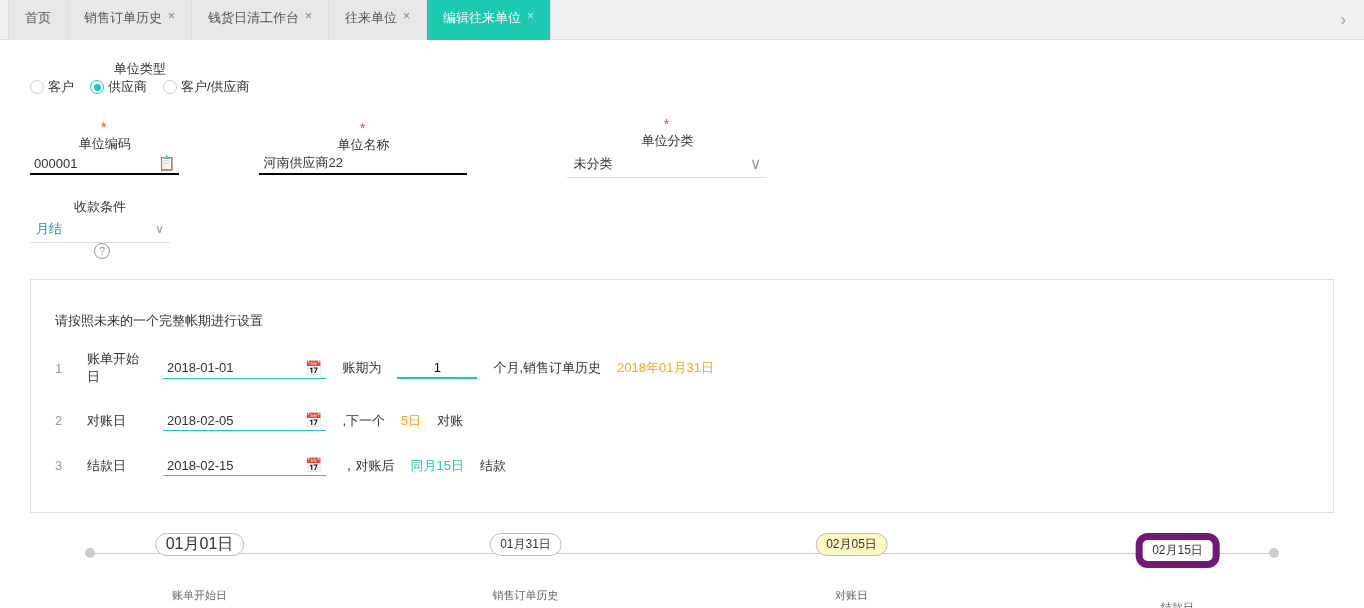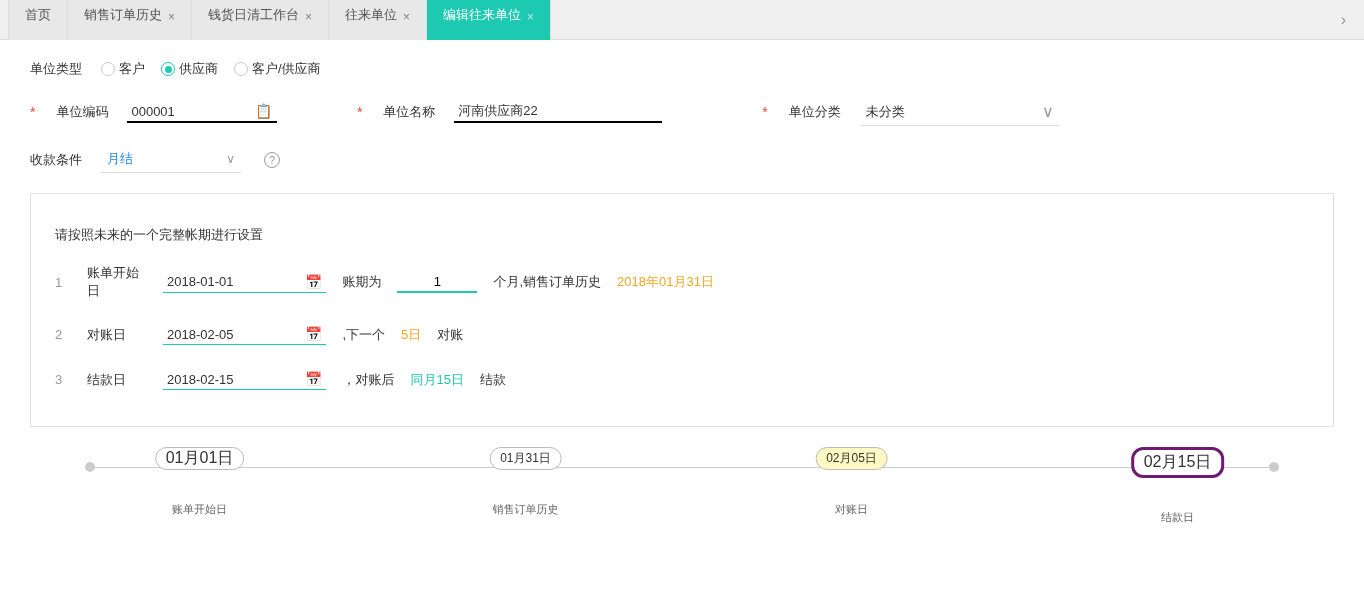"首页" .tab { align-items: flex-end -> flex-start; padding: 16px 16px -> 9px 16px }
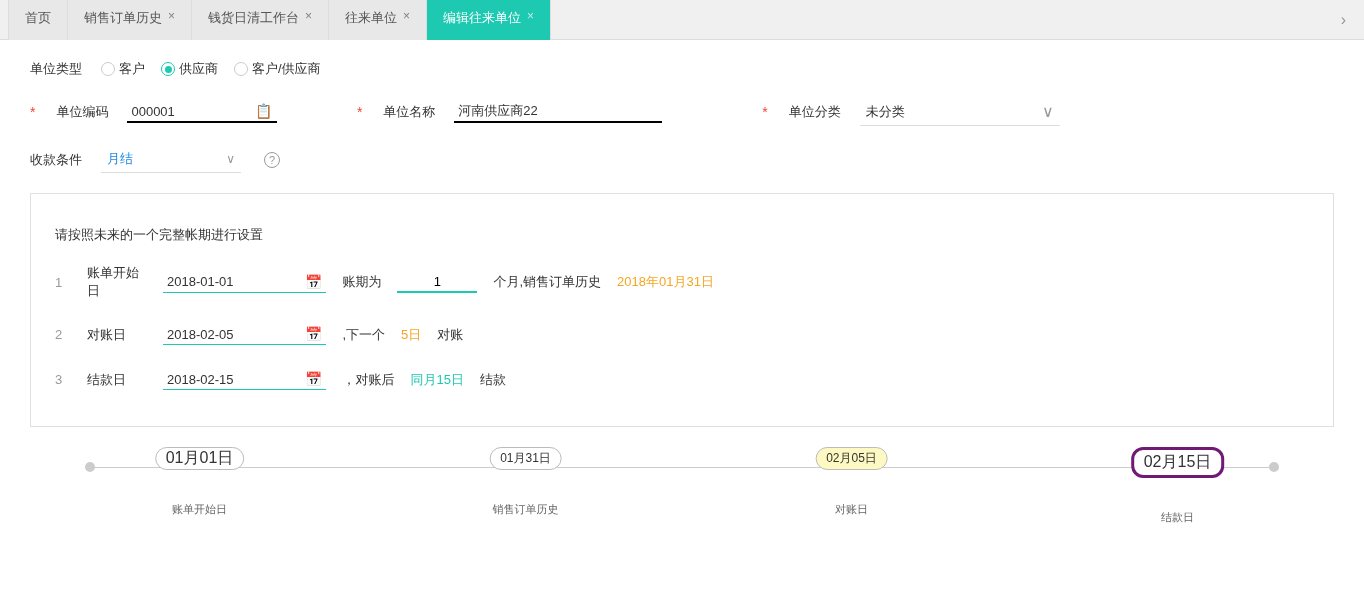"单位类型" .field-group { flex-direction: none -> column; gap: 19px -> 0 }
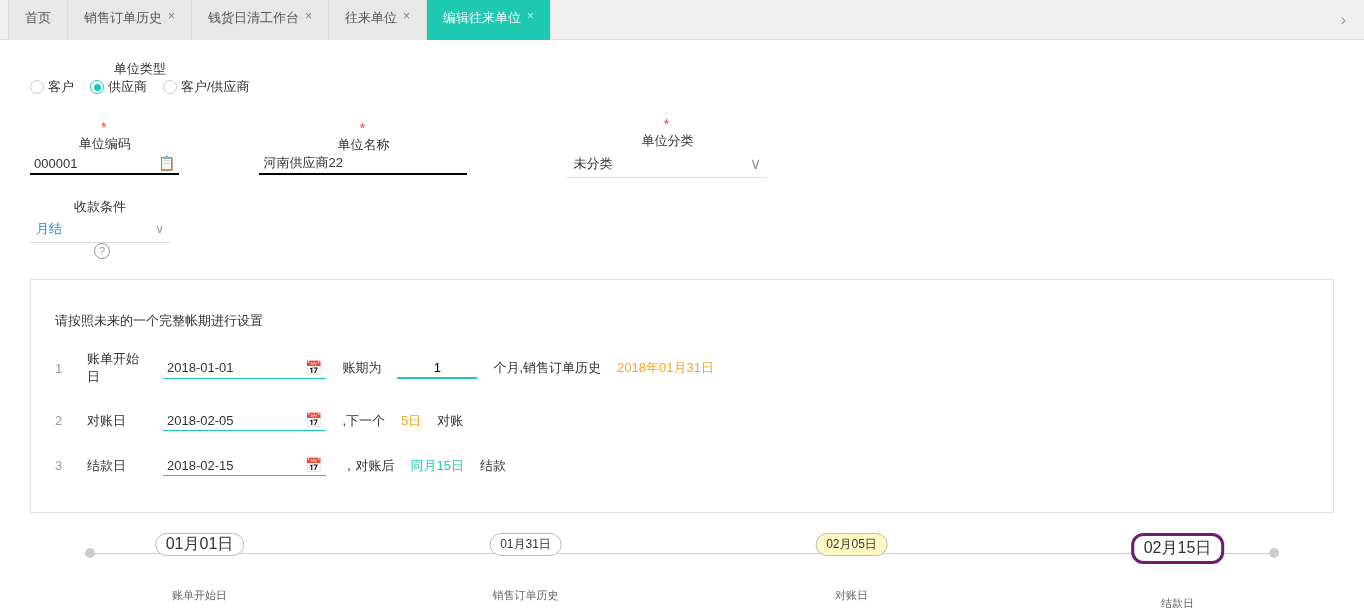"02月15日" div { border: 3px solid #701a75 -> 7px solid #701a75; font-size: 16px -> 12px }
